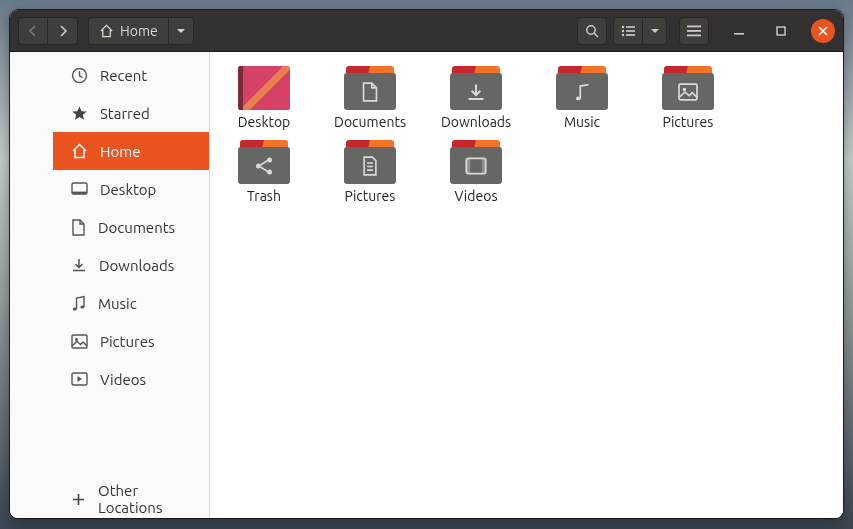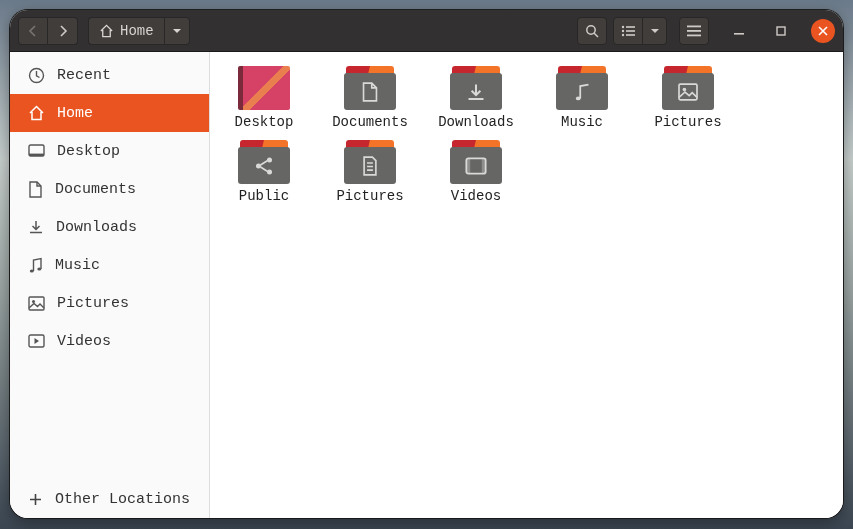"Home" .window { border-radius: 18px -> 8px; font-family: Liberation Mono, monospace -> none }
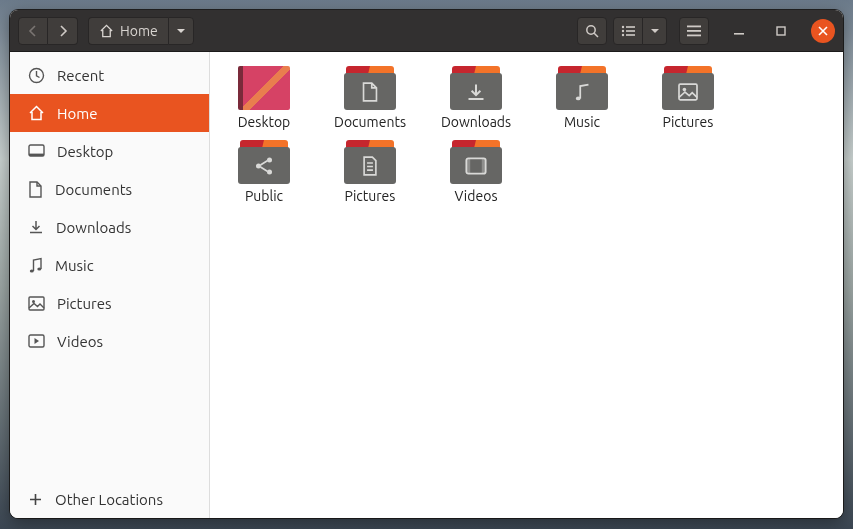"Recent" .side-item { margin-left: none -> 43px }
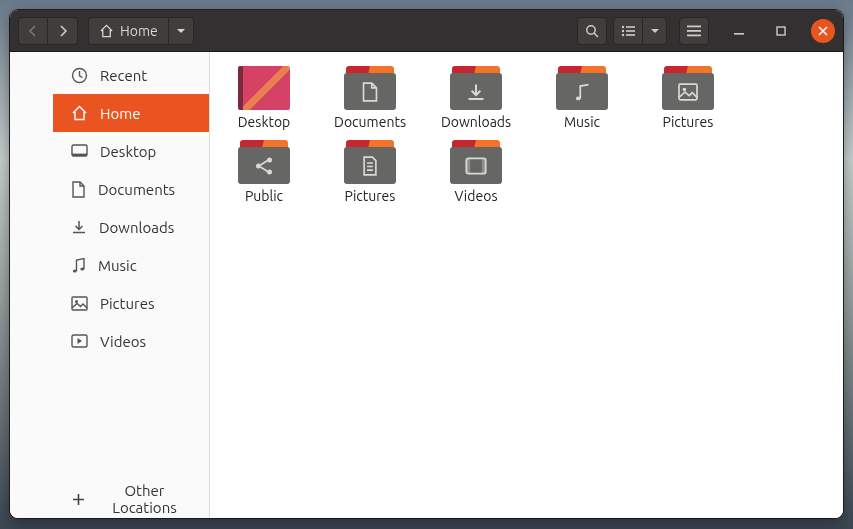"Starred" div.side-item { html: none -> <div> <svg> <path></path> </svg> <span>Starred</span> </div> }
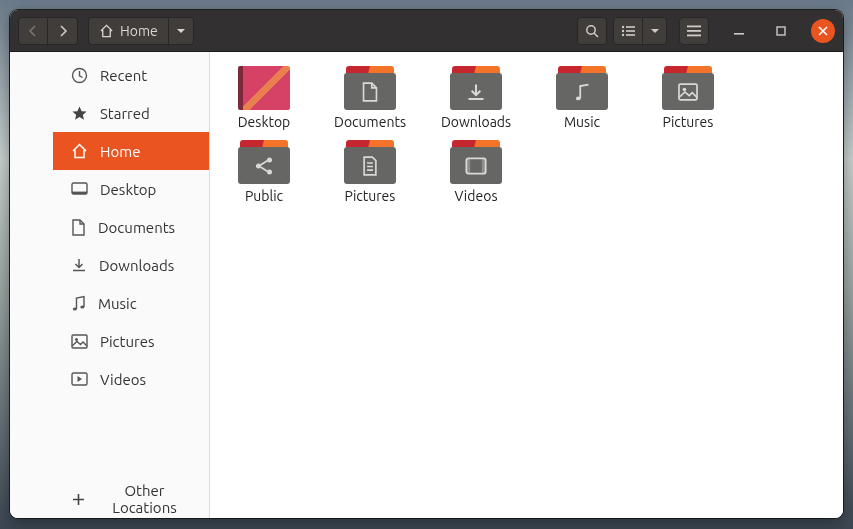"Public" span { text: Public -> Trash }
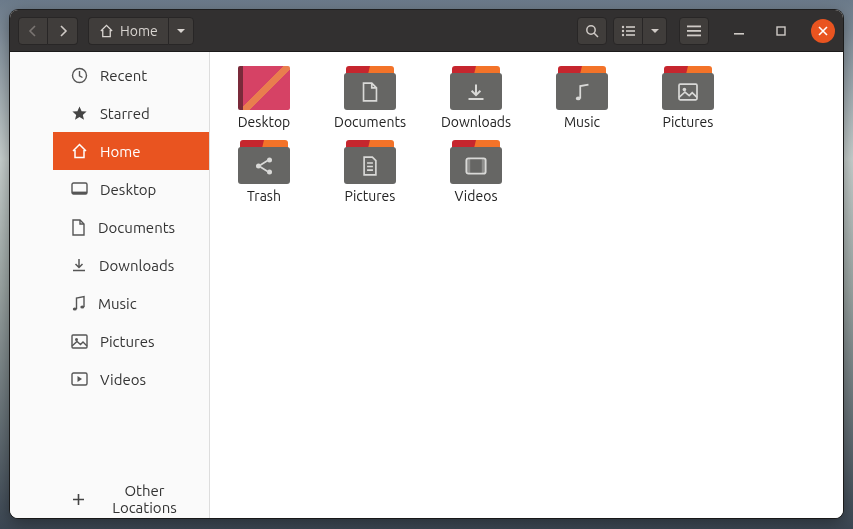"Other Locations" .side-bottom { text-align: center -> none }
